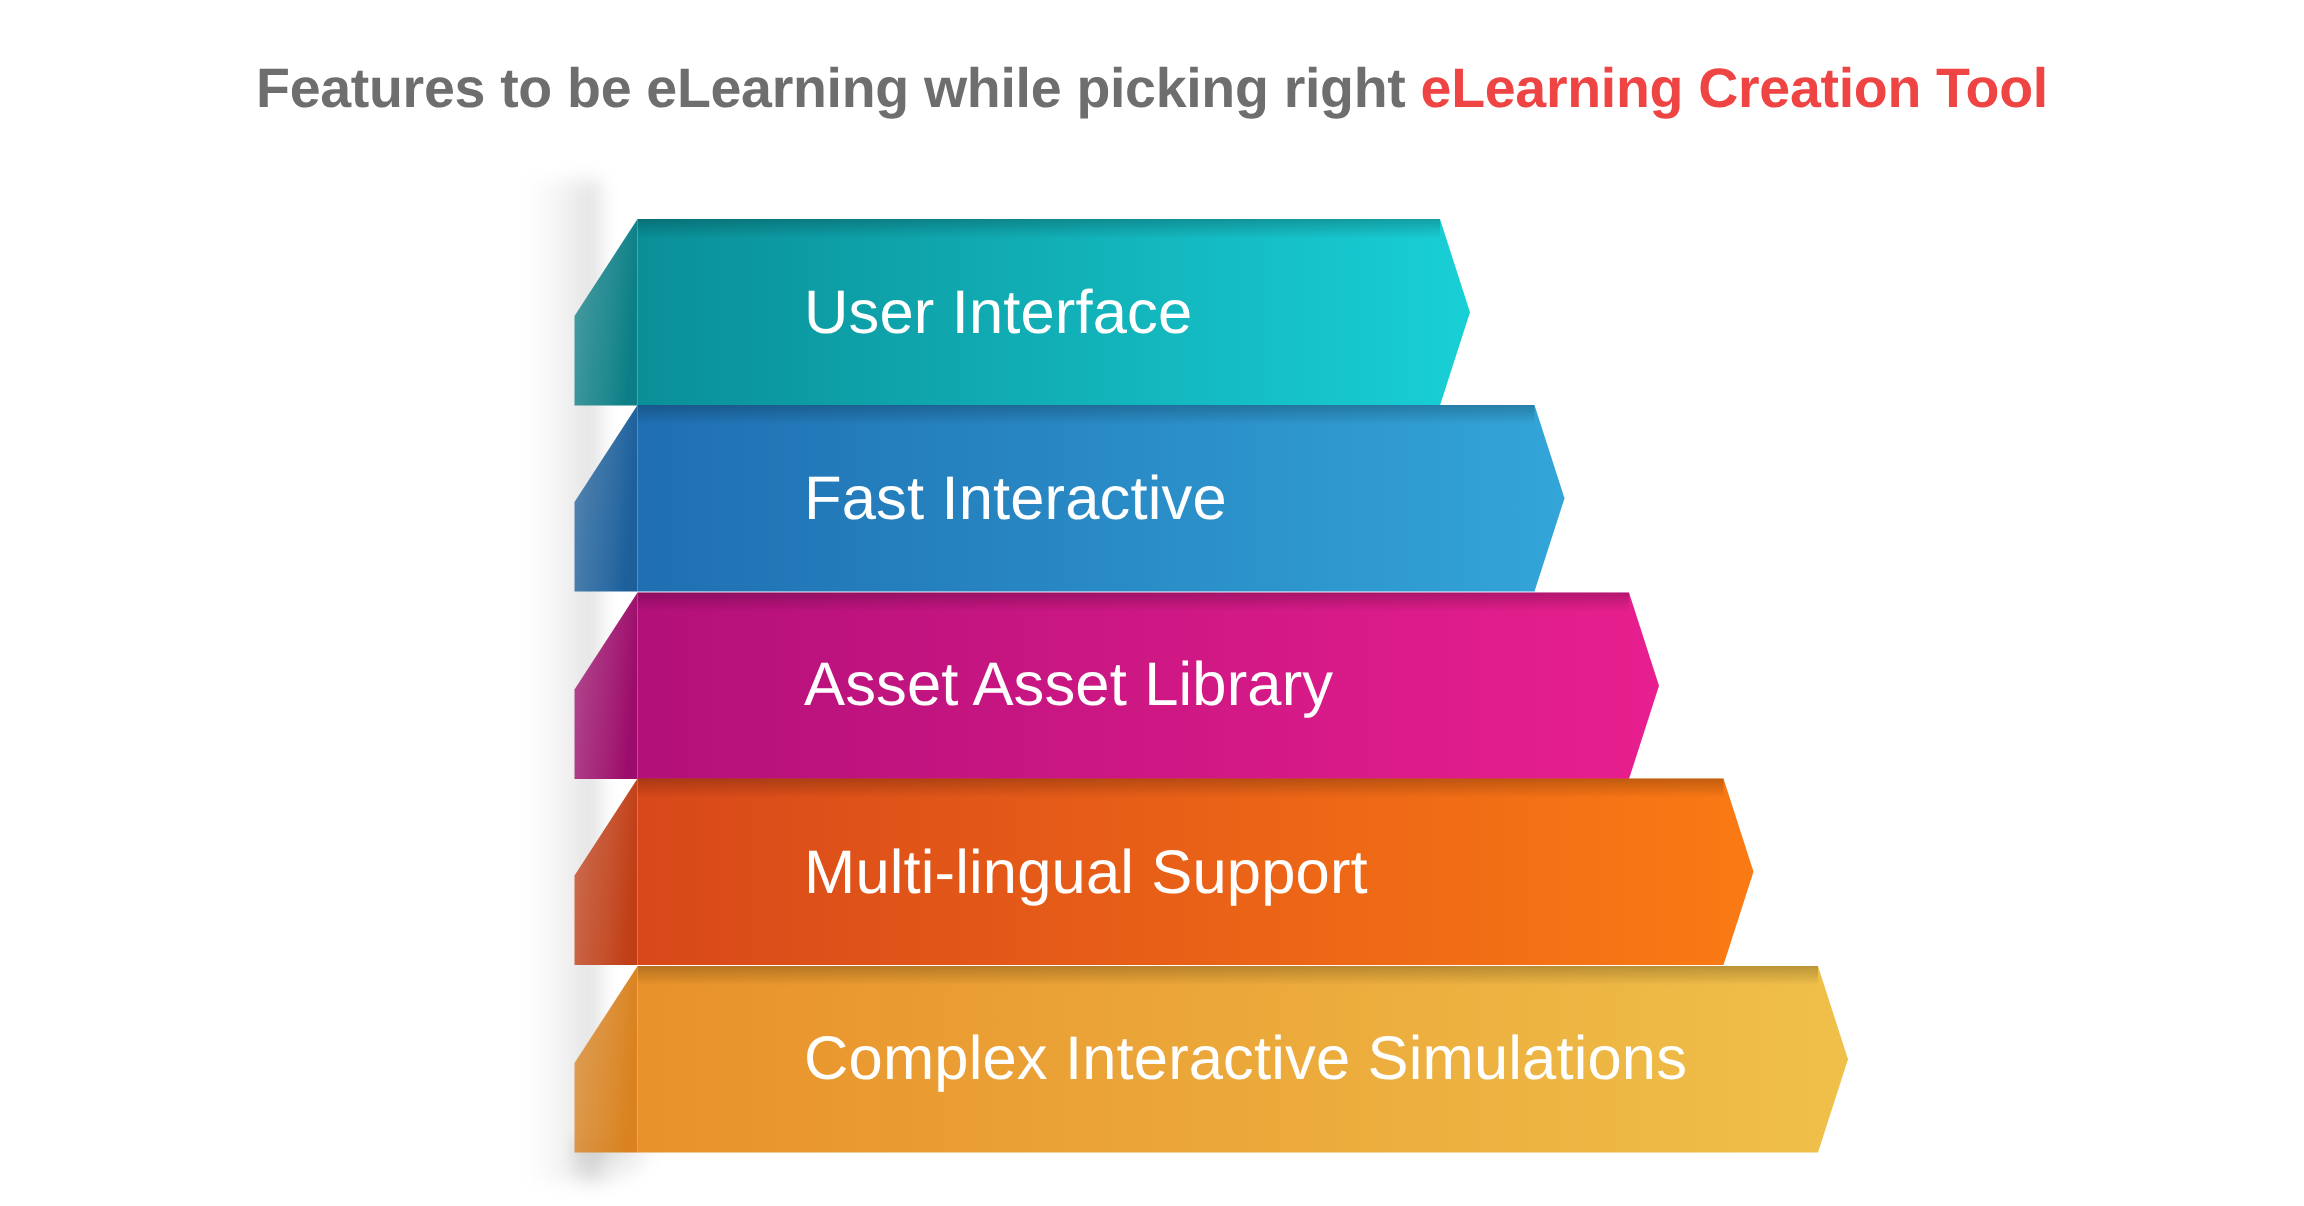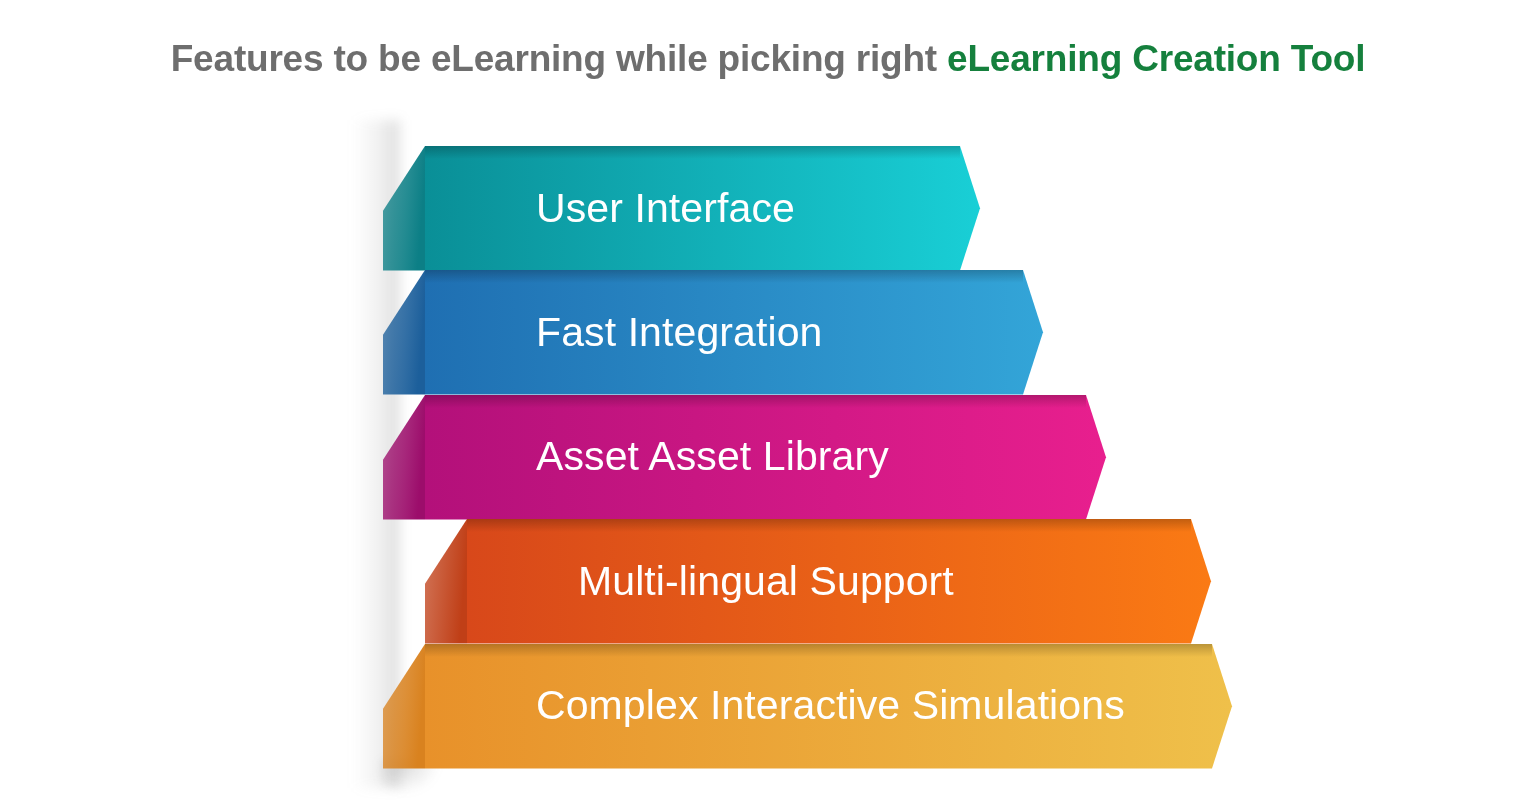"eLearning Creation Tool" span.hl { color: #15803d -> #ef4444 }
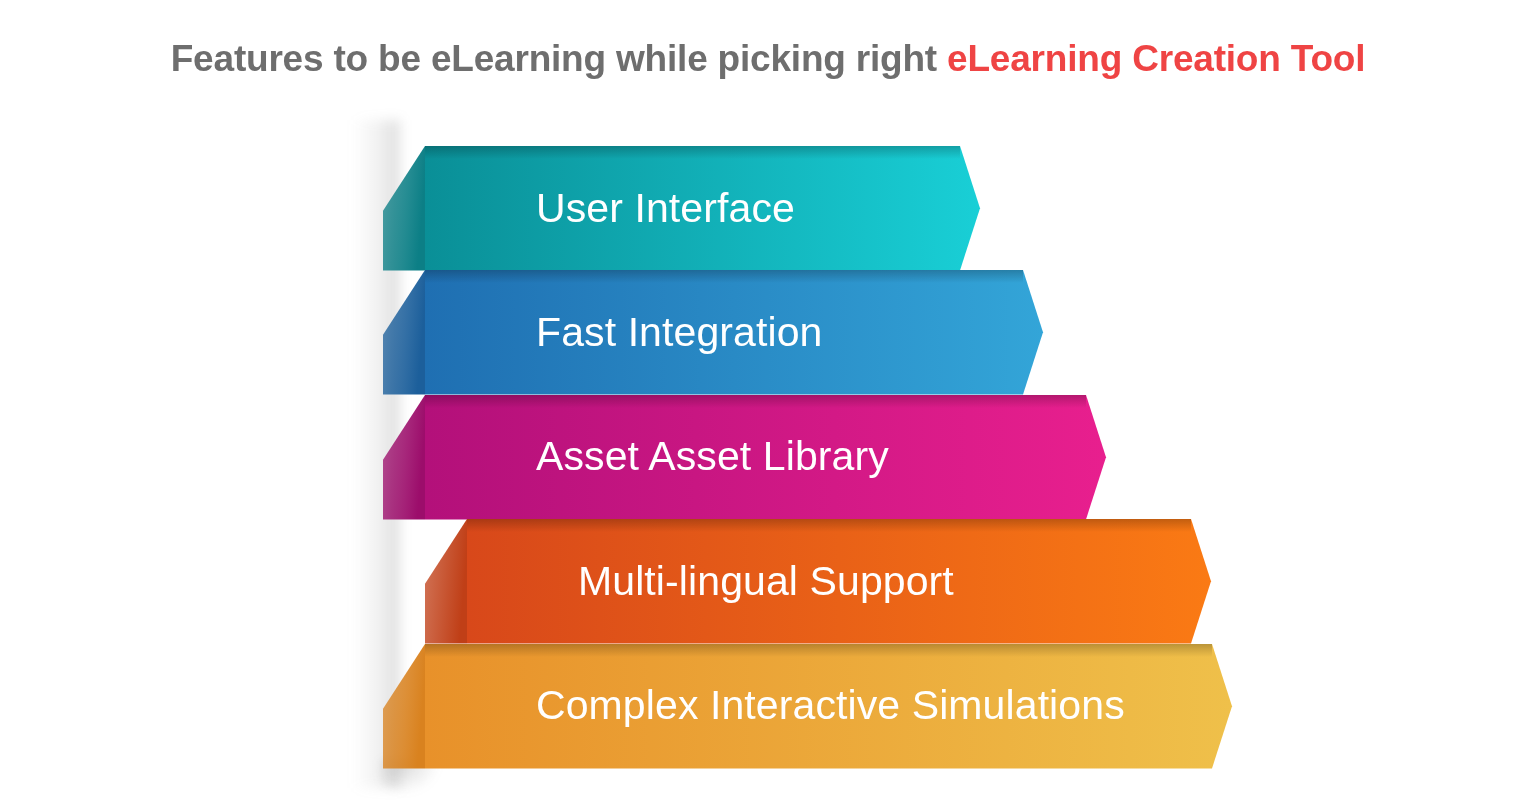"Fast Integration" span.band-label { text: Integration -> Interactive }
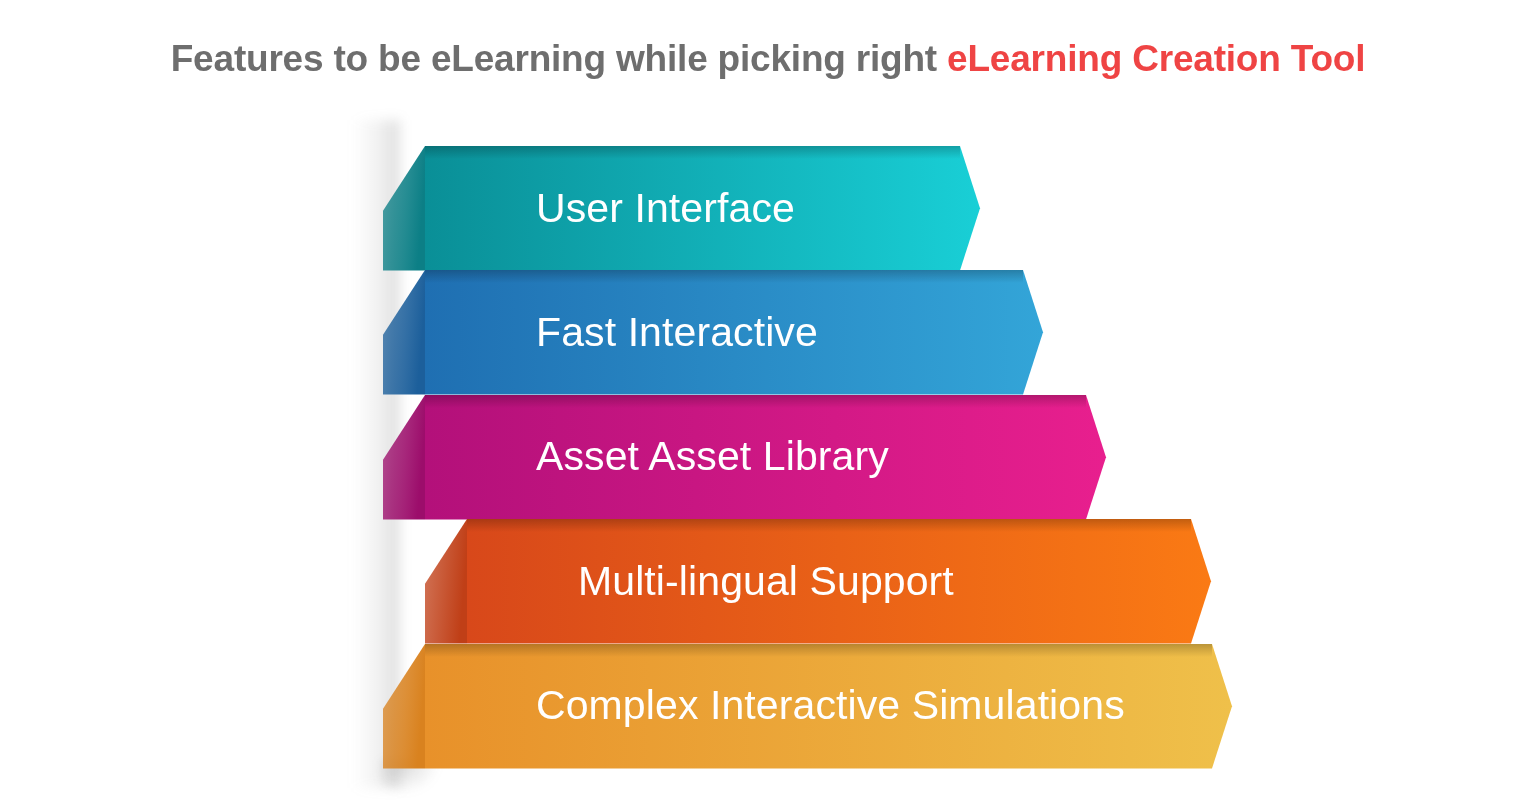"Multi-lingual Support" div.band { margin-left: 42px -> none }
